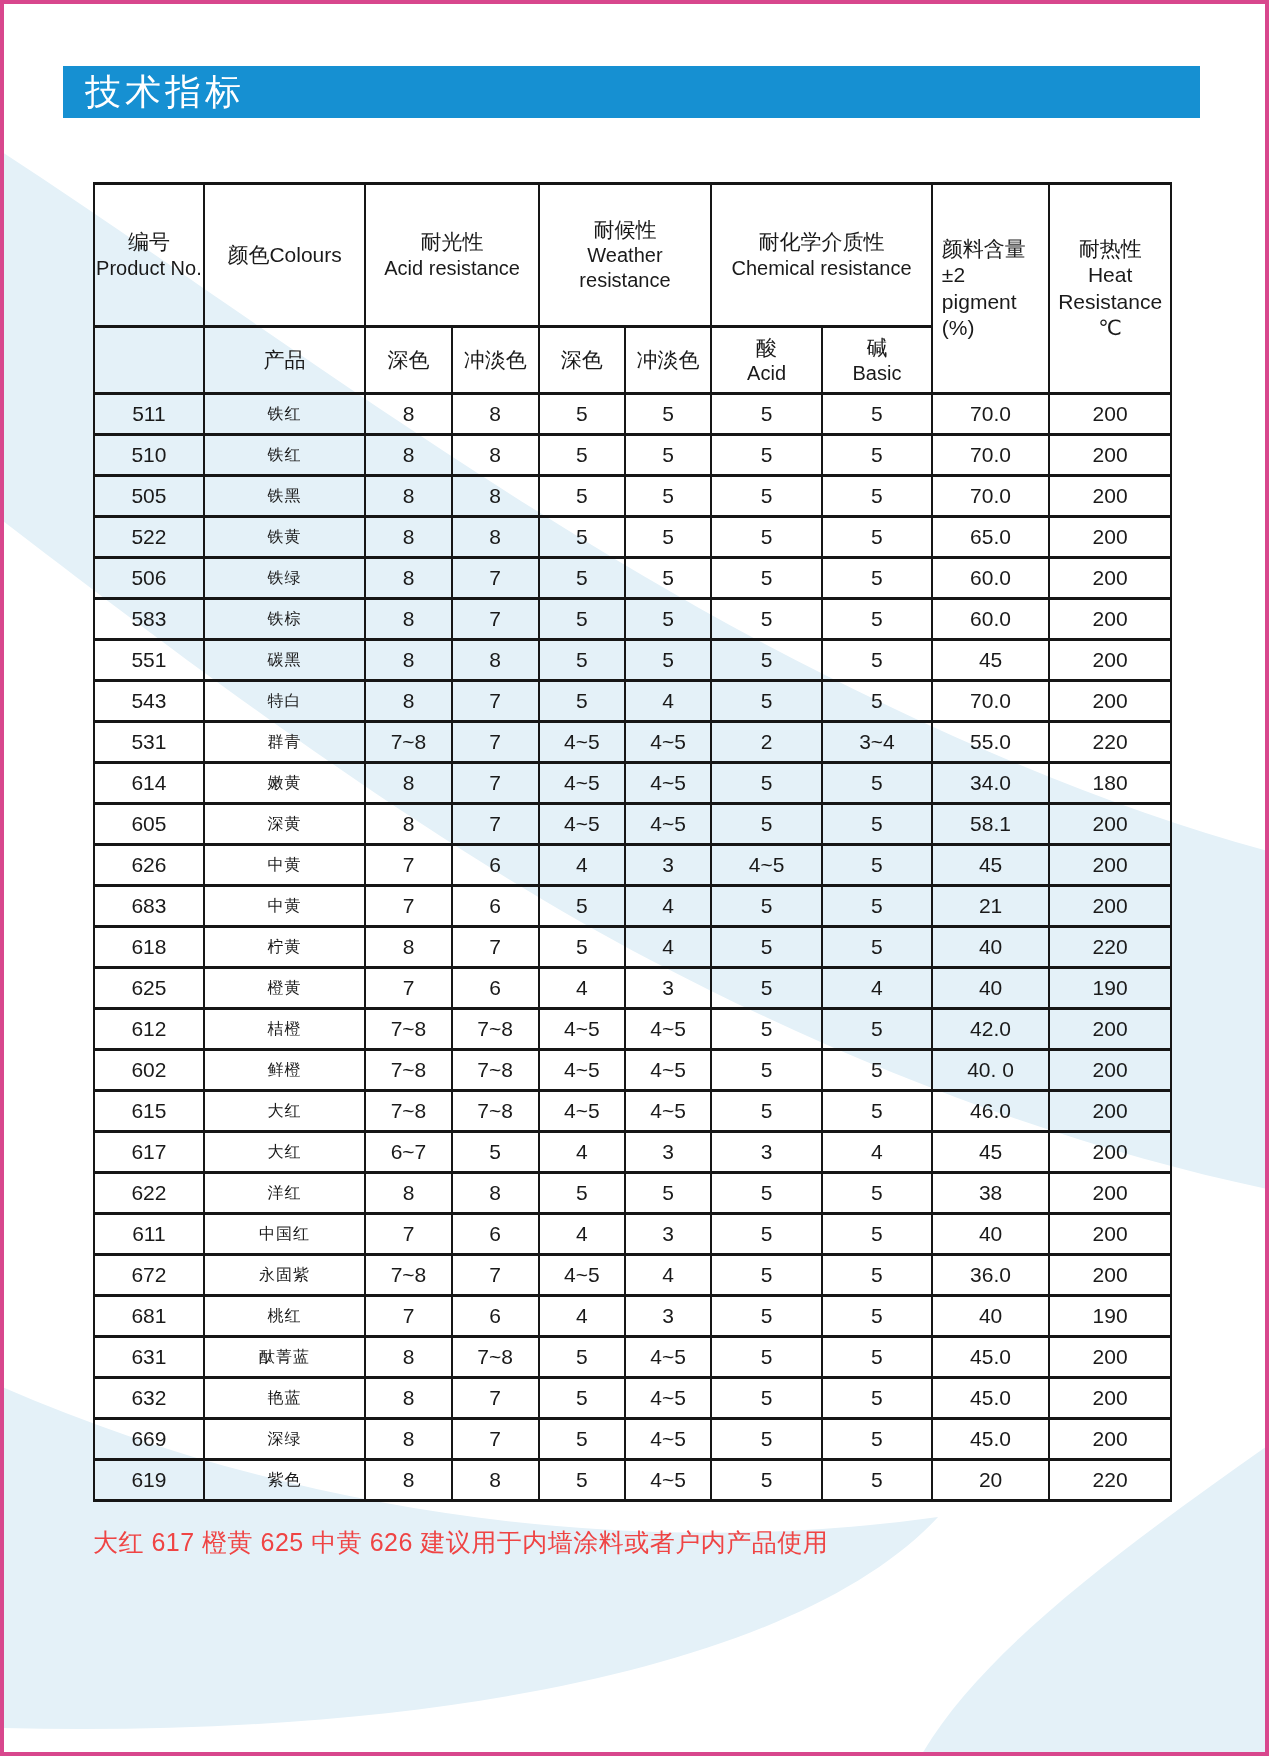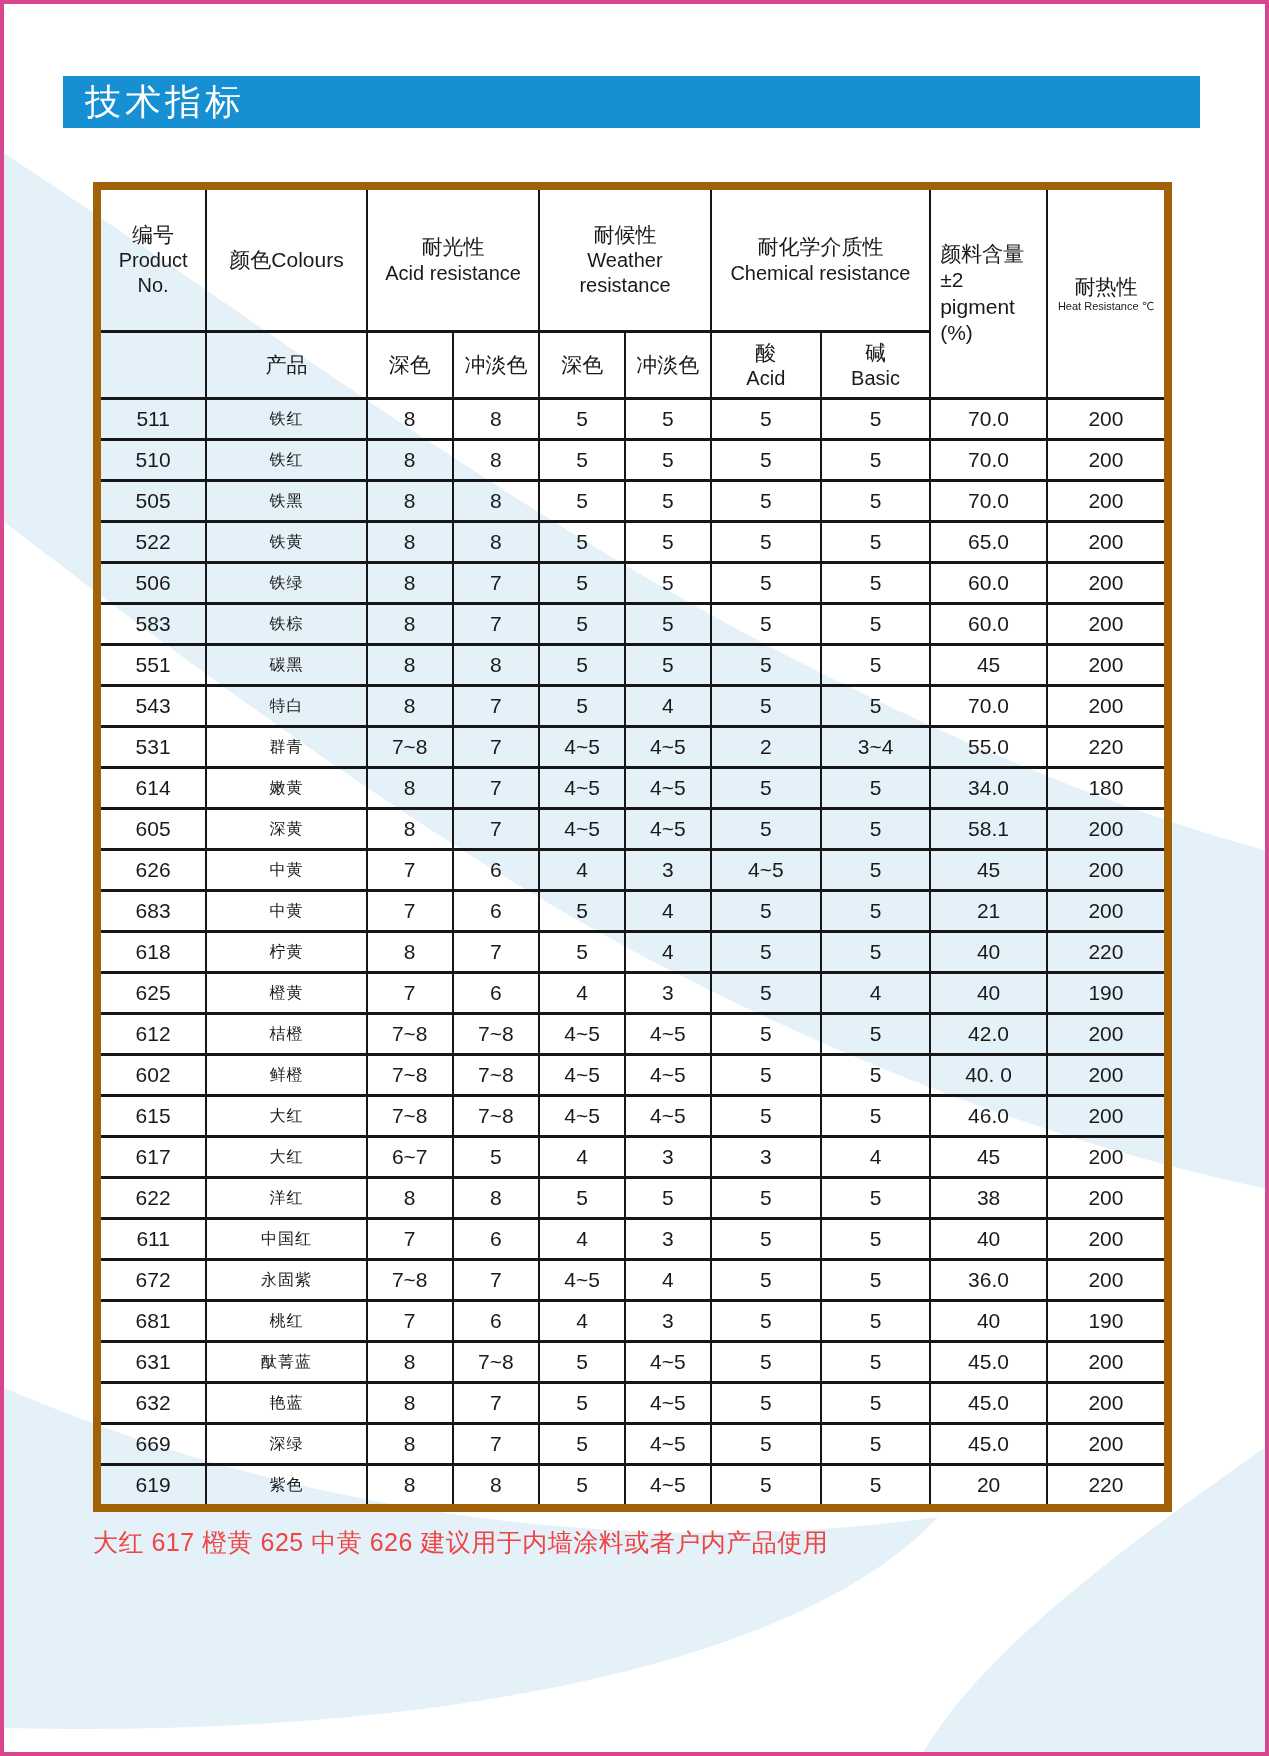"技术指标" .header-bar { top: 72px -> 62px }
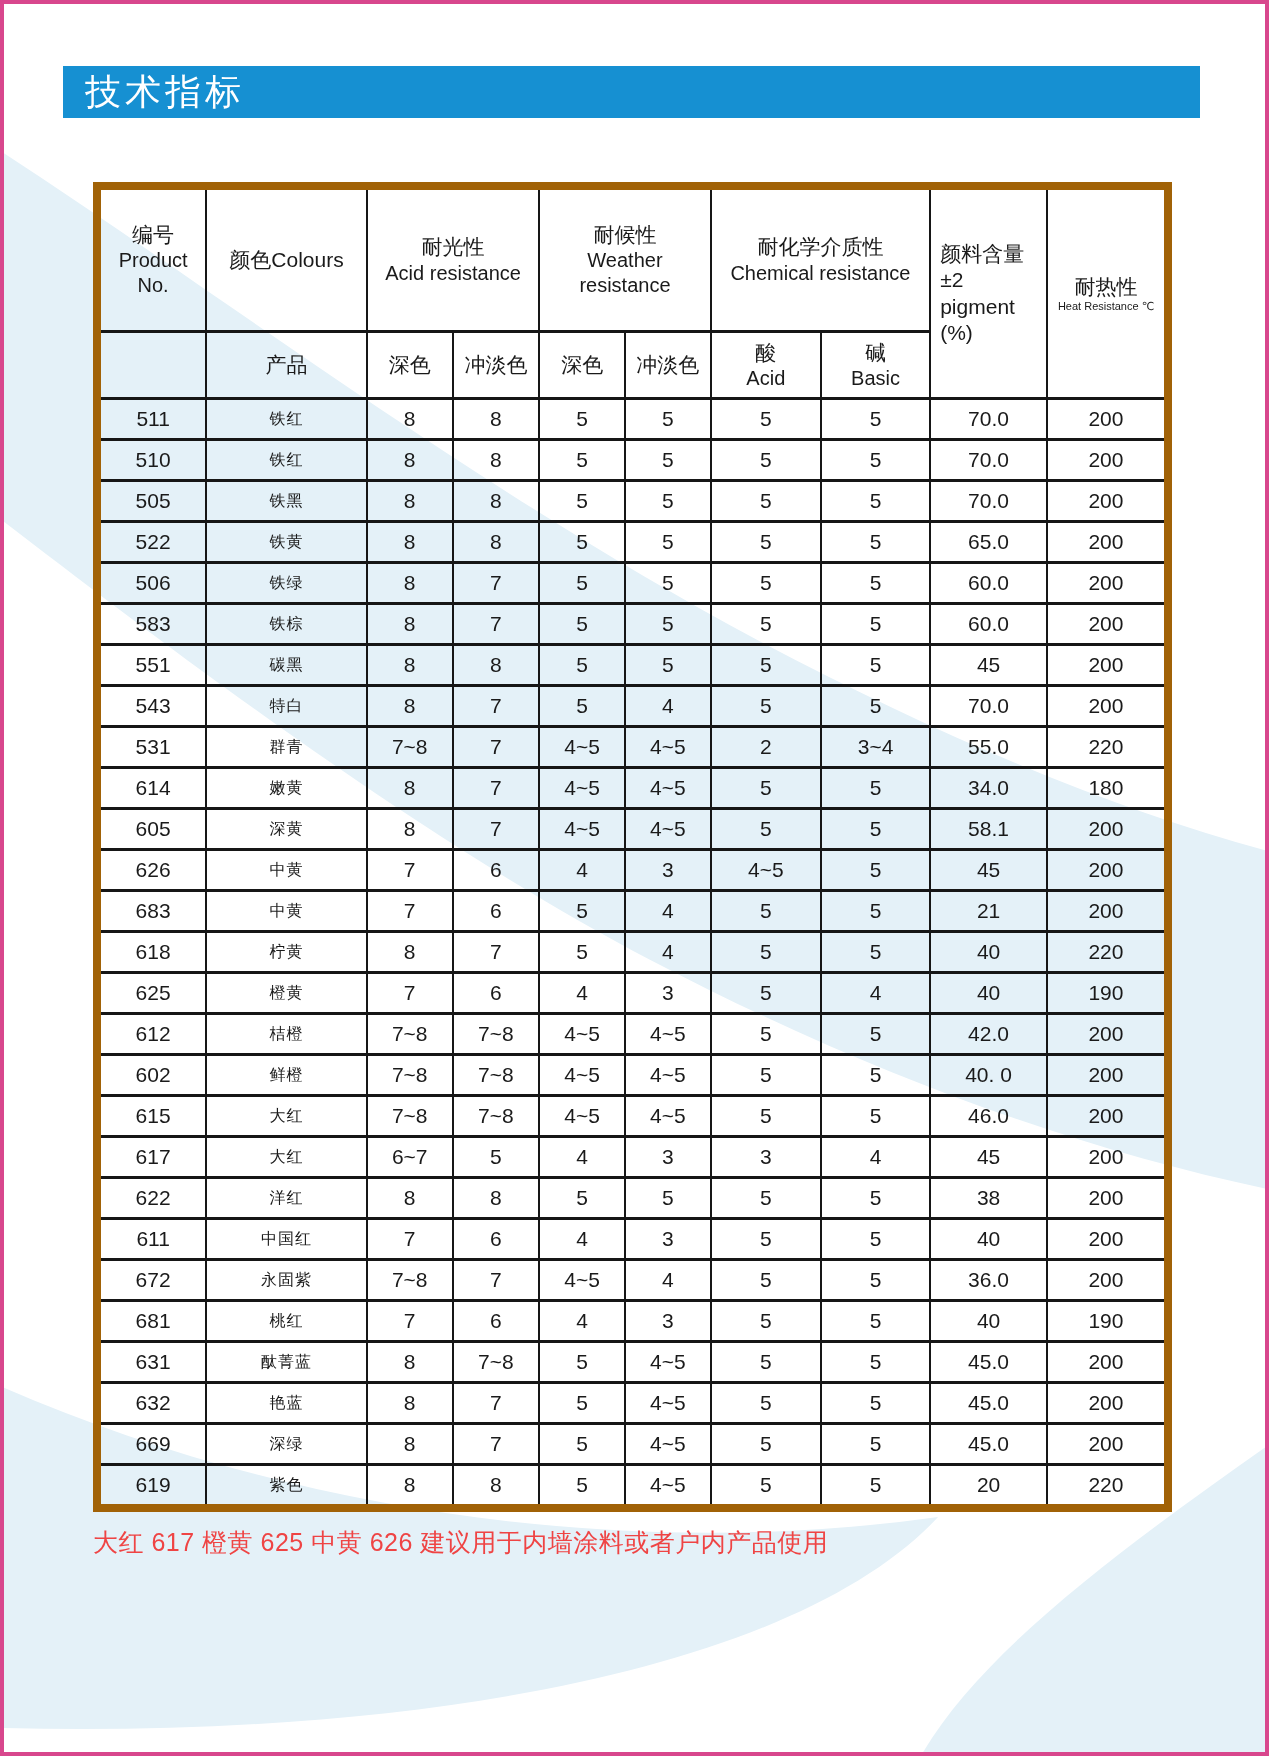"编号" table.spec { border: 8px solid #a16207 -> 1px solid #a16207 }
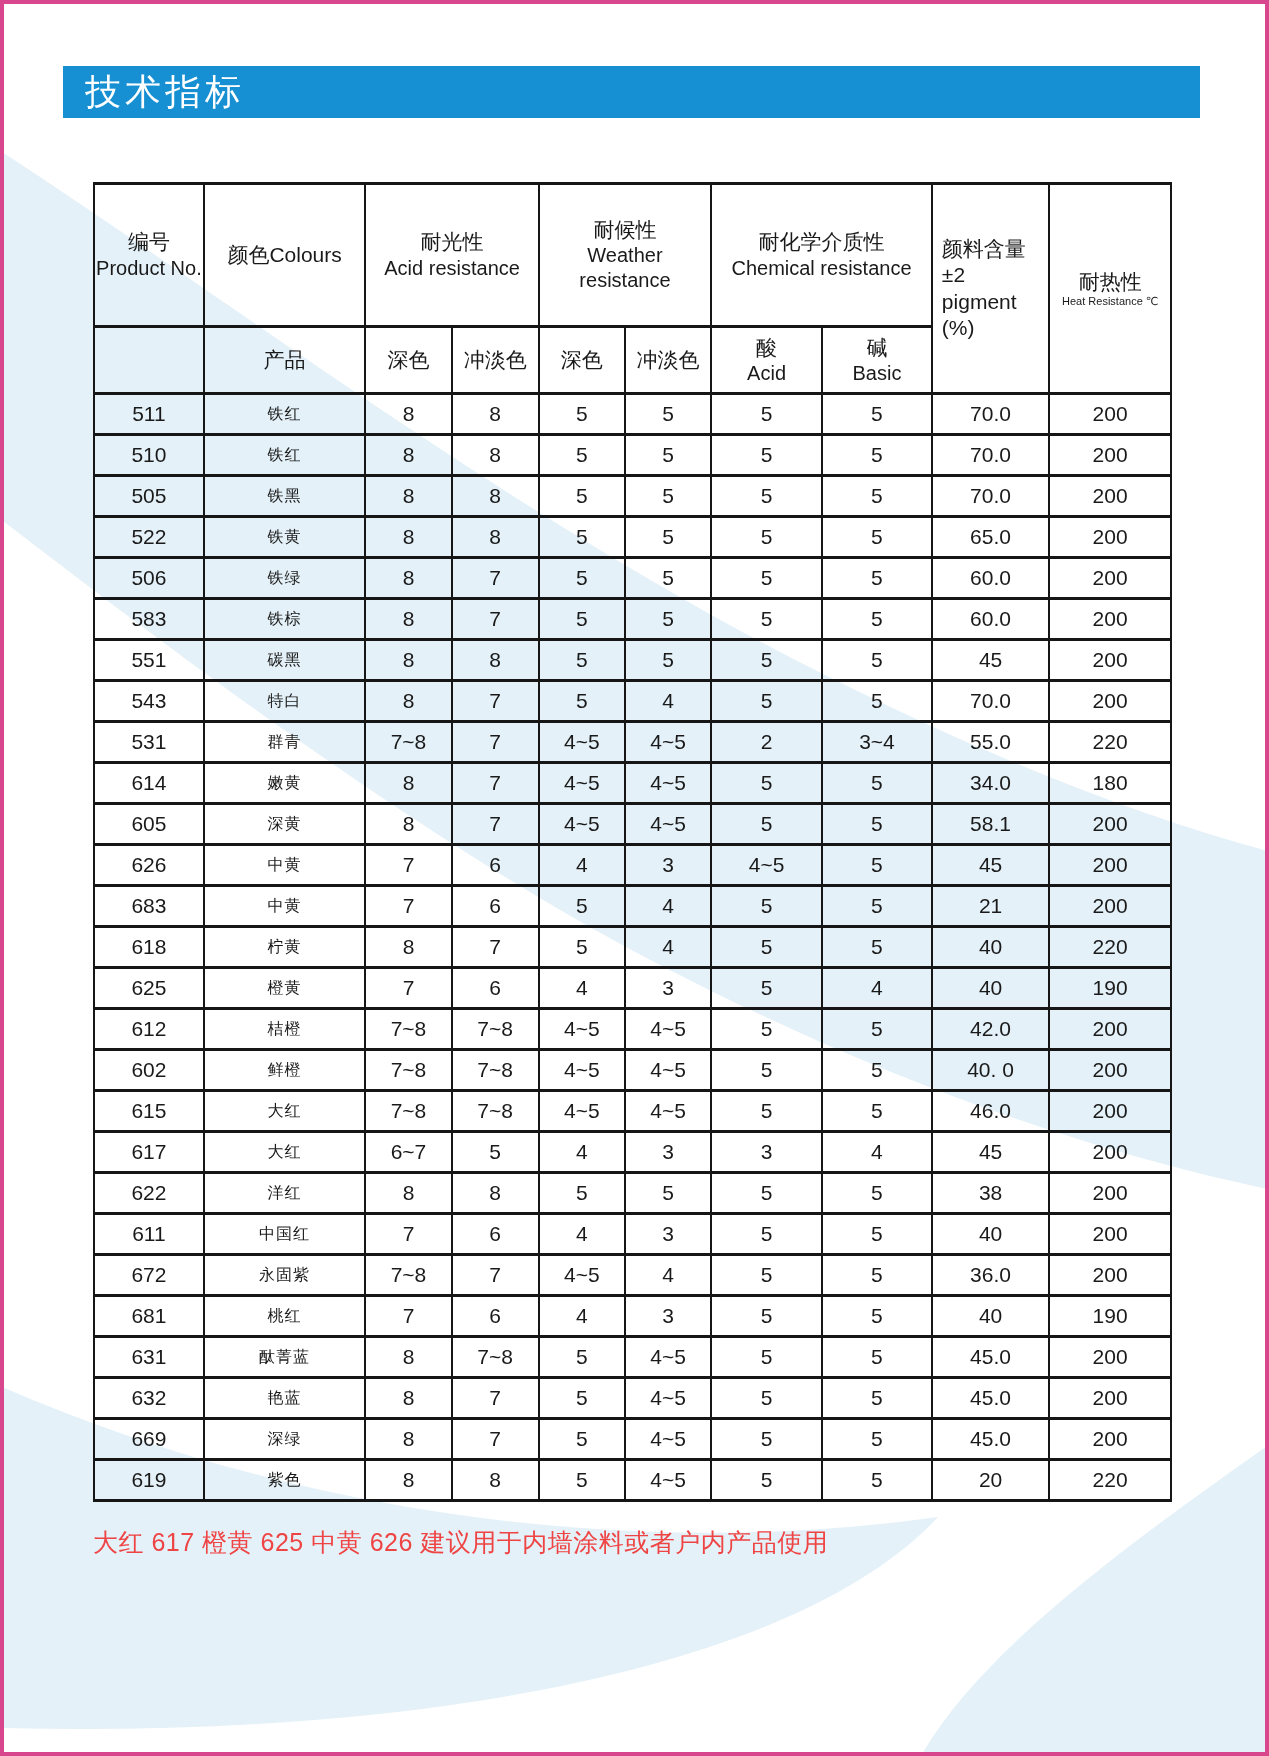"Heat Resistance ℃" th.heat .en { font-size: 11px -> 21px }
